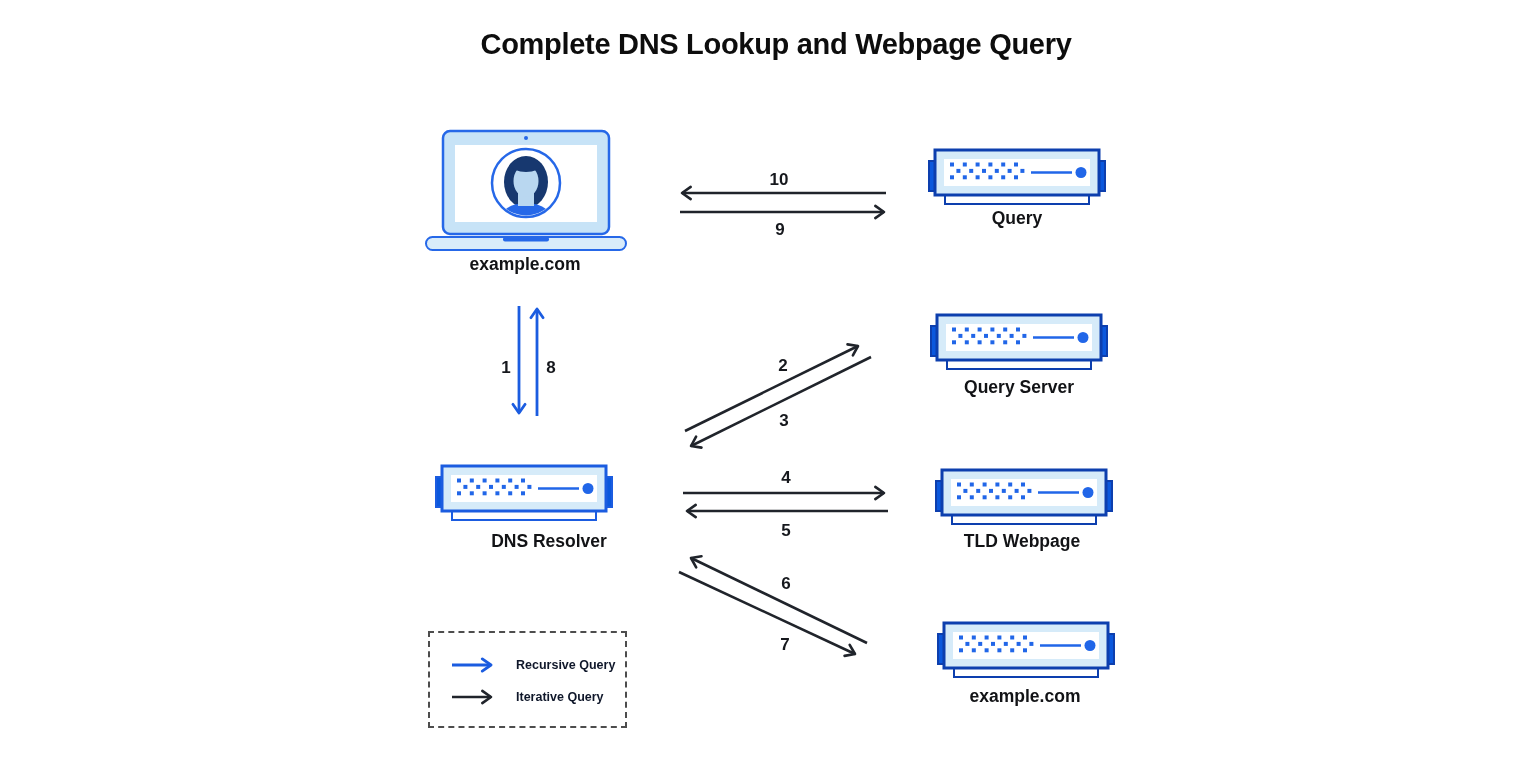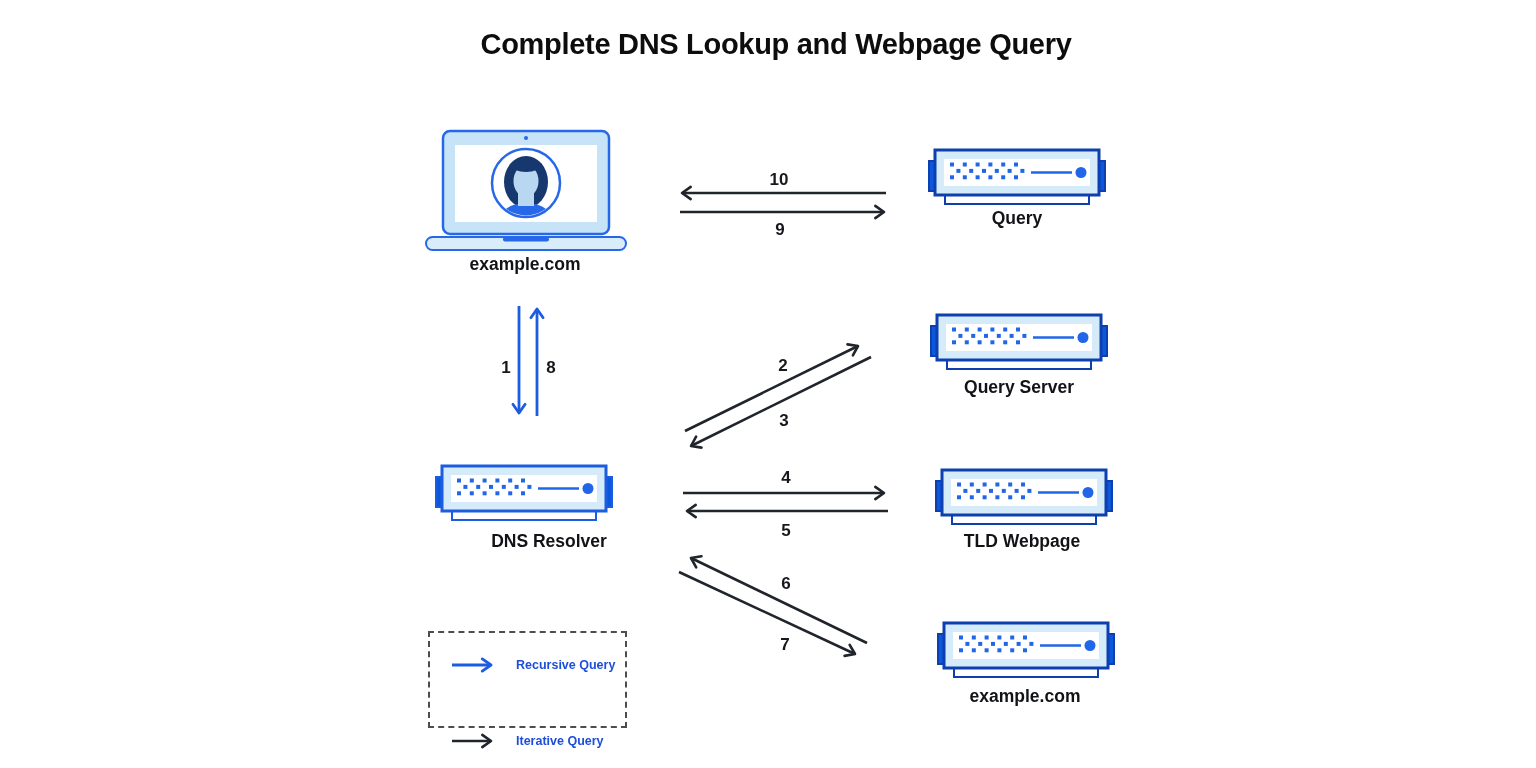"Recursive Query" .legend-label { color: #1d4ed8 -> #0f172a }
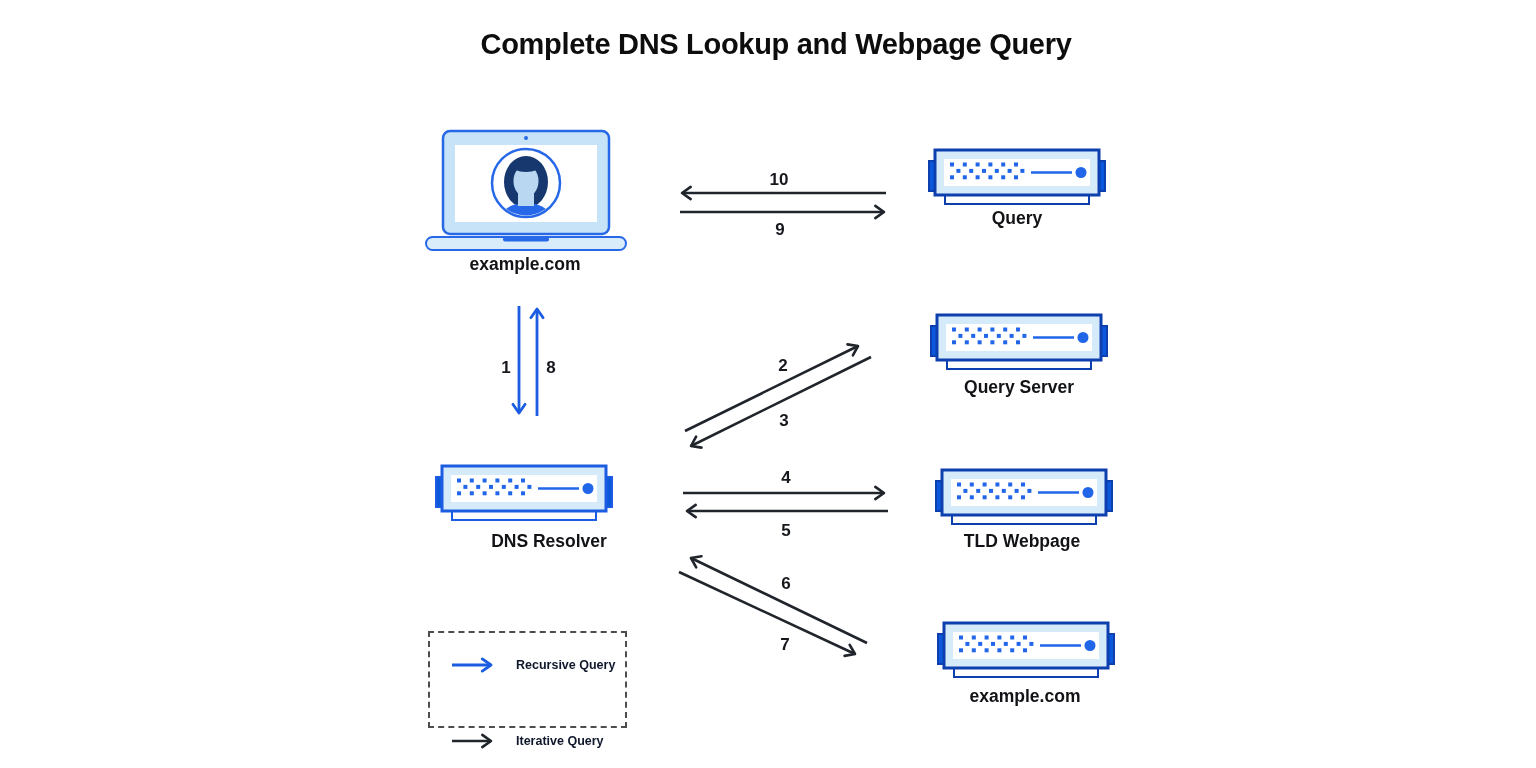"Iterative Query" .legend-row.r2 { margin-top: 44px -> none }
